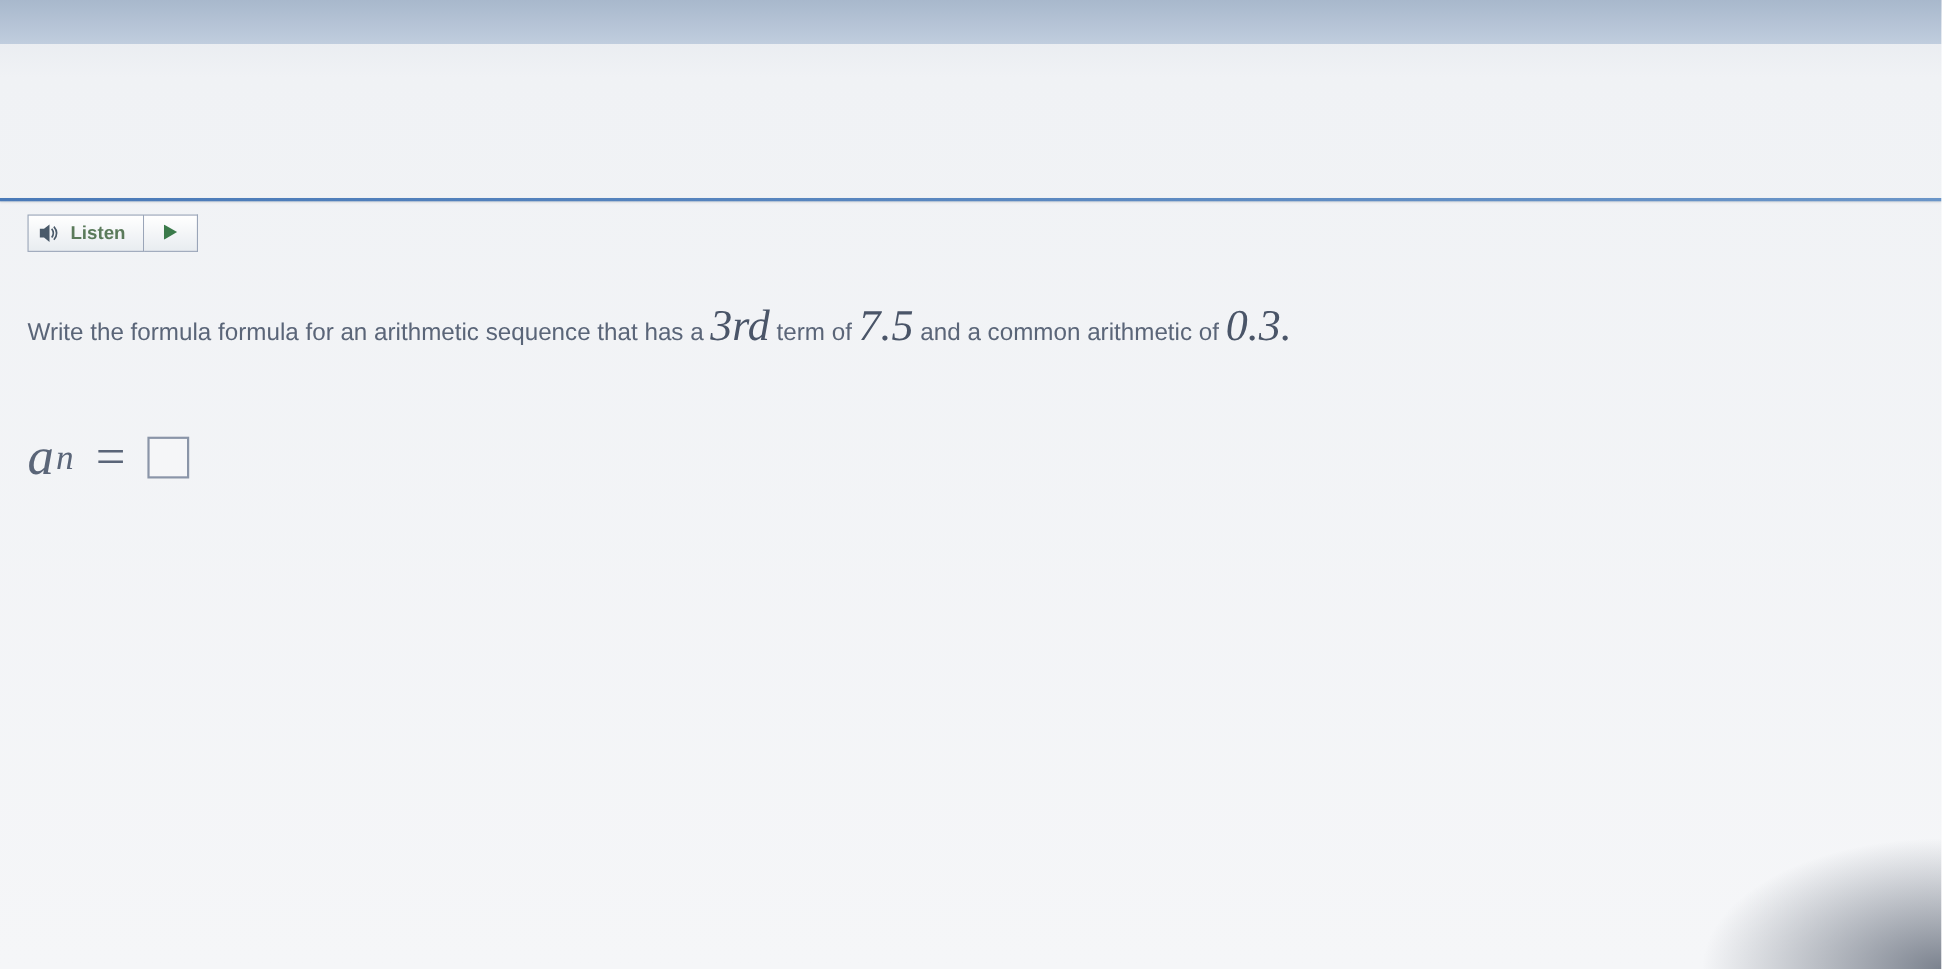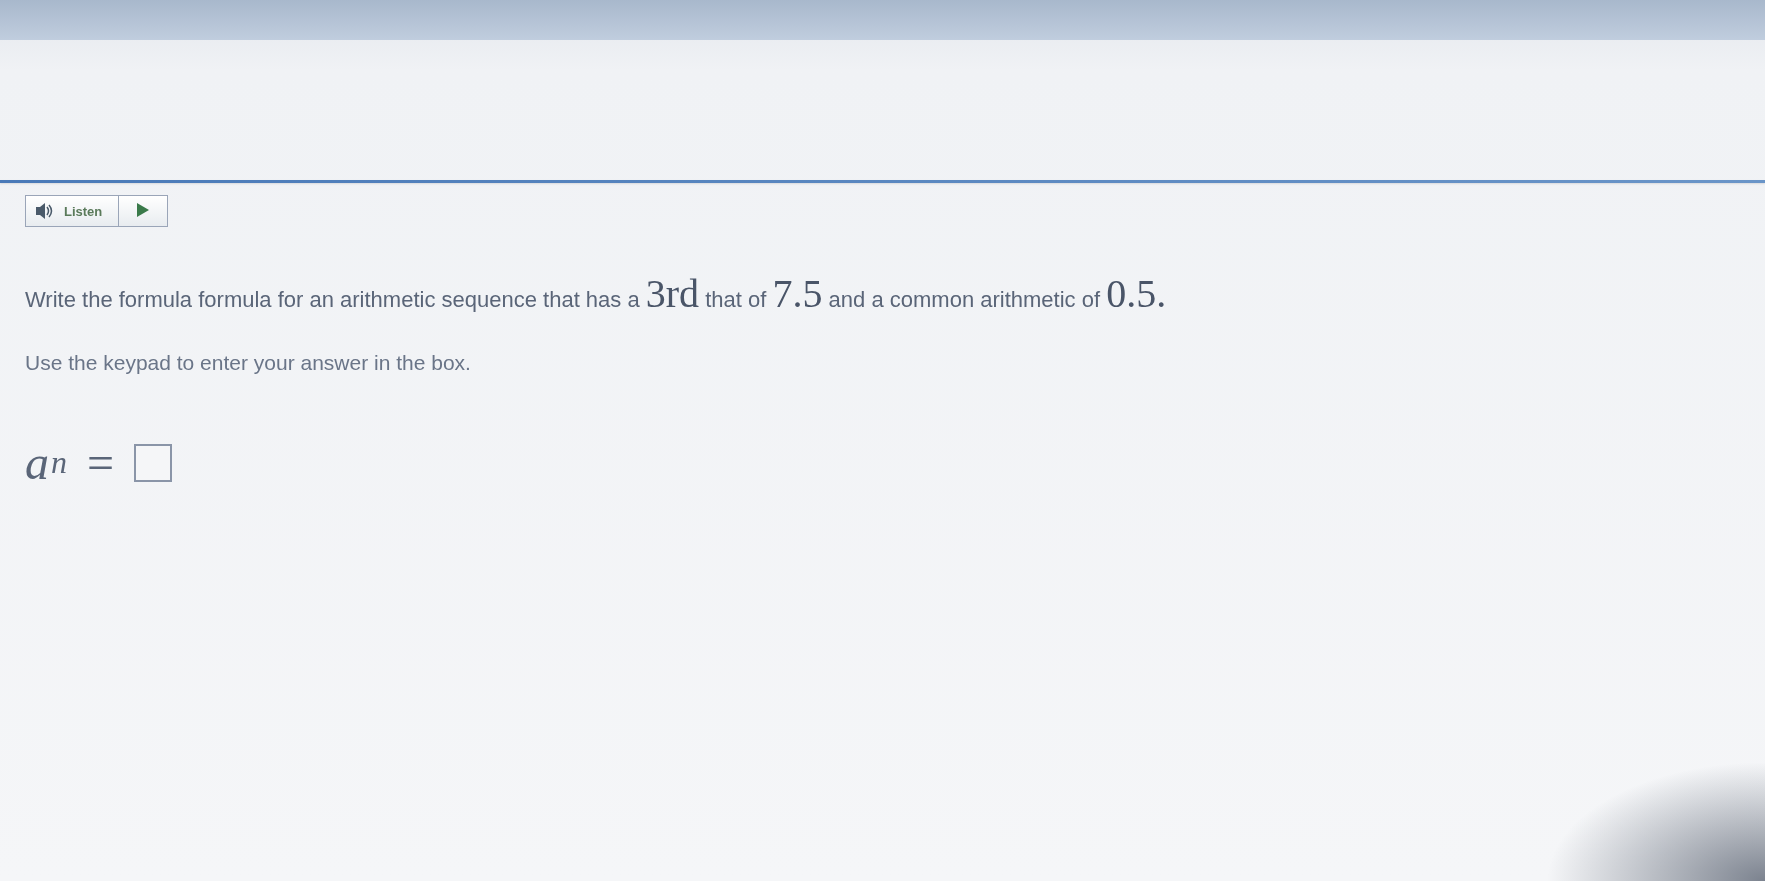"Listen" .listen-button { font-size: 13px -> 17px }
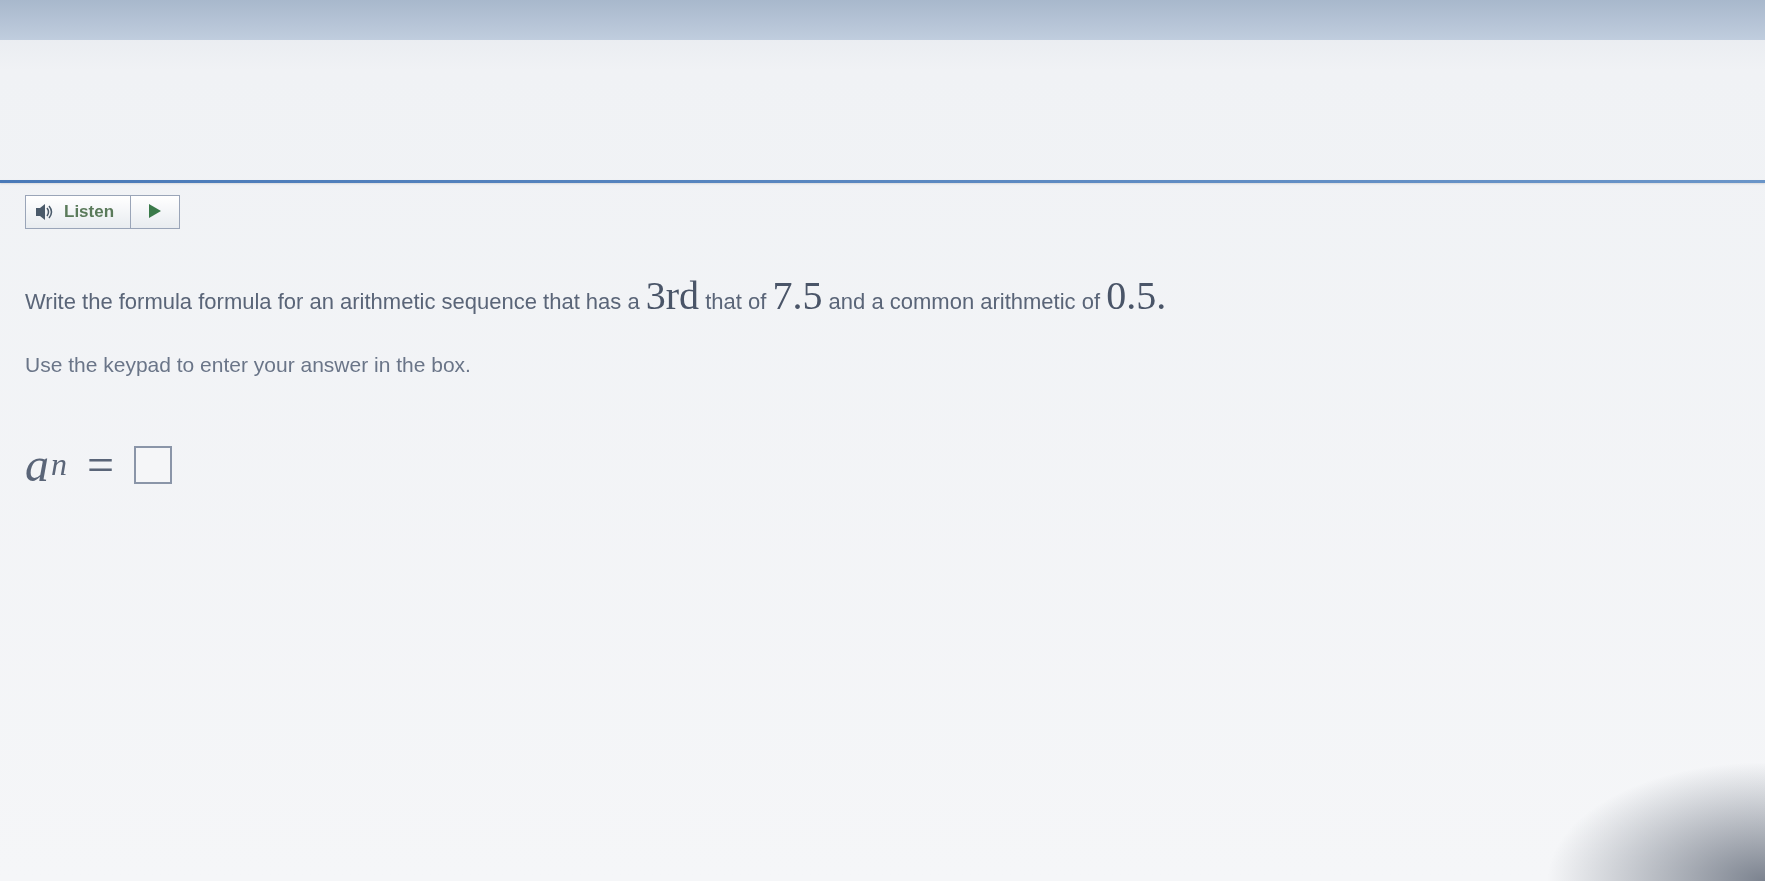"3rd" .question-text .big-serif { font-style: none -> italic }
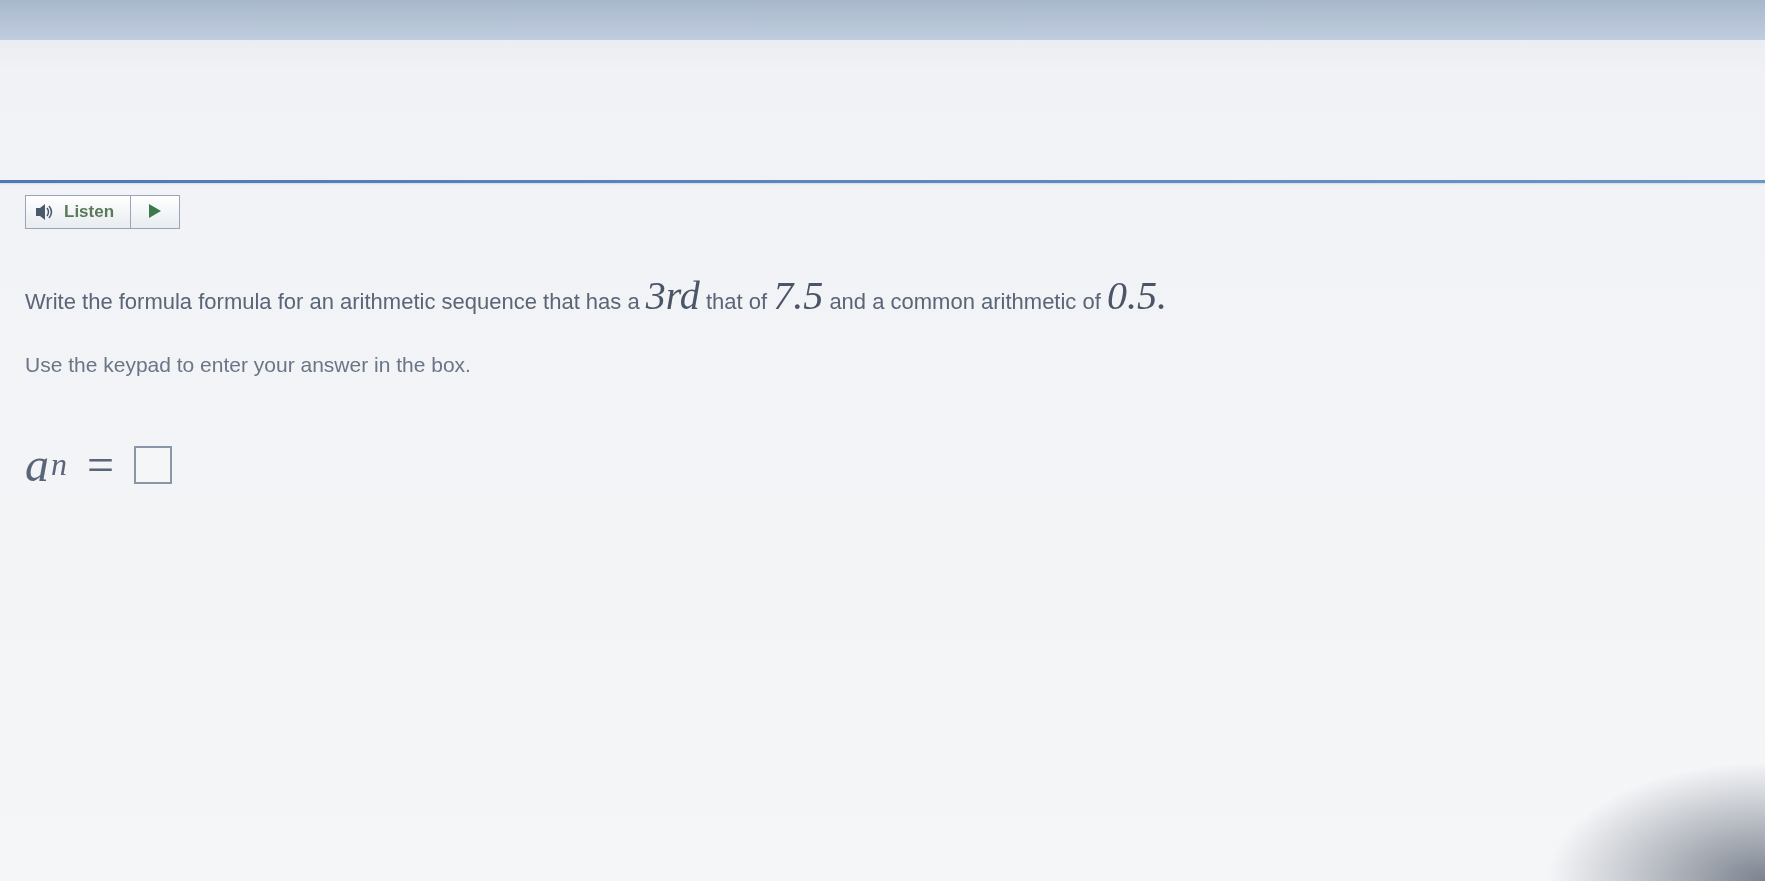"that of" span { text: that -> term }
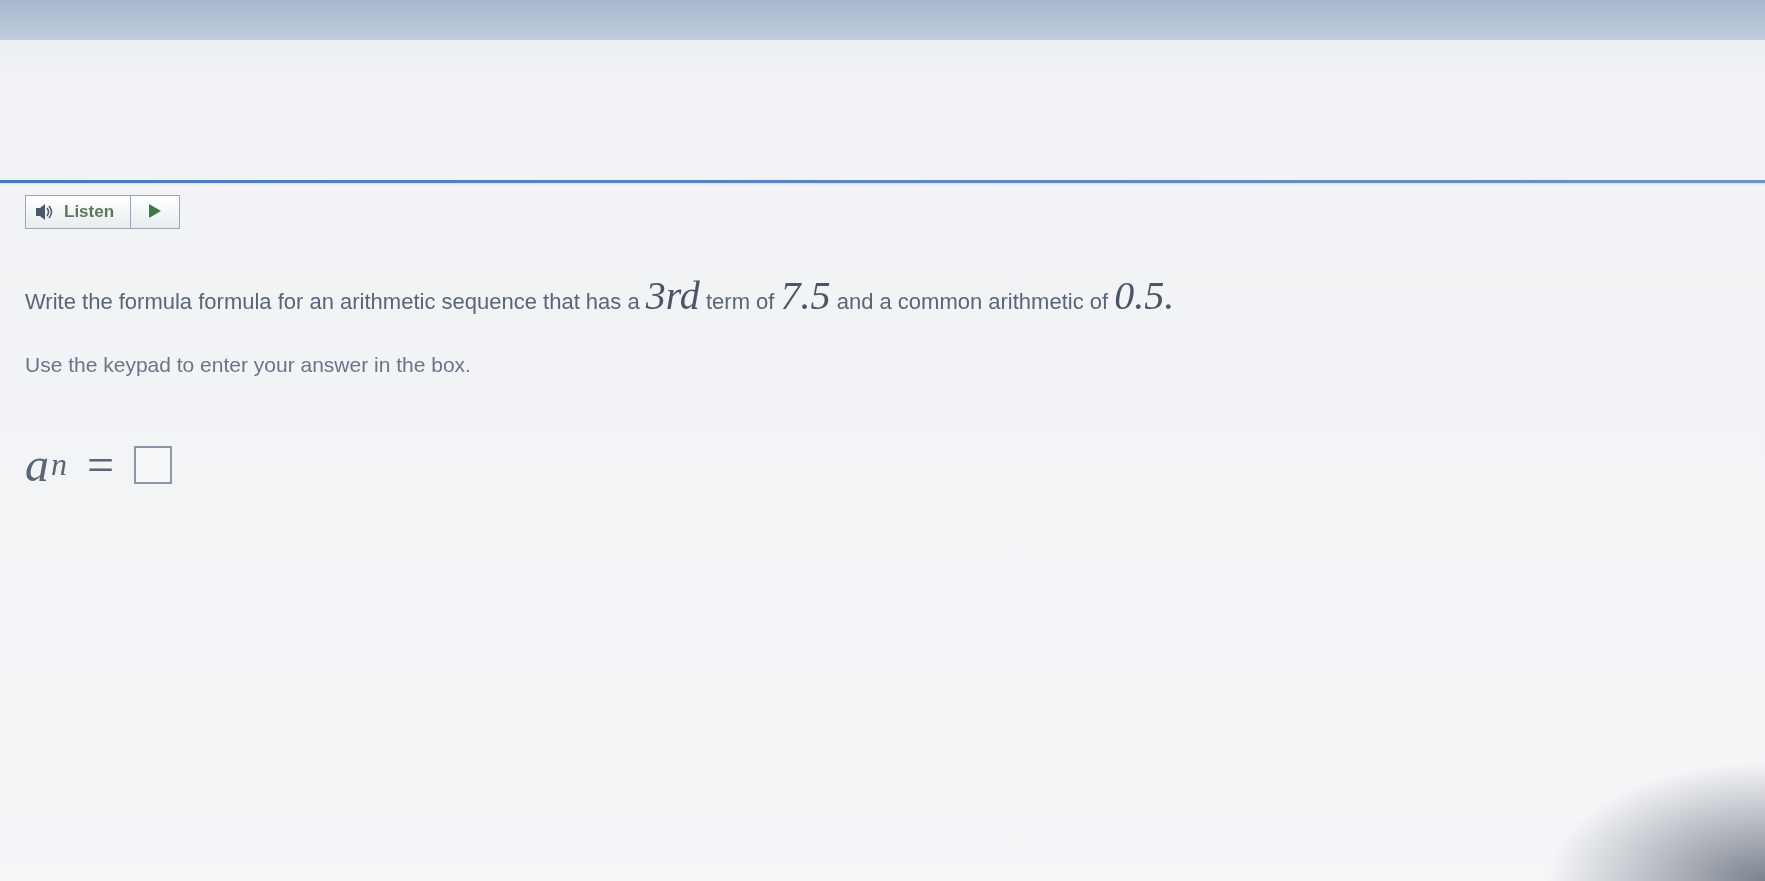"0.5." span.big-serif { text: 0.5 -> 0.3 }
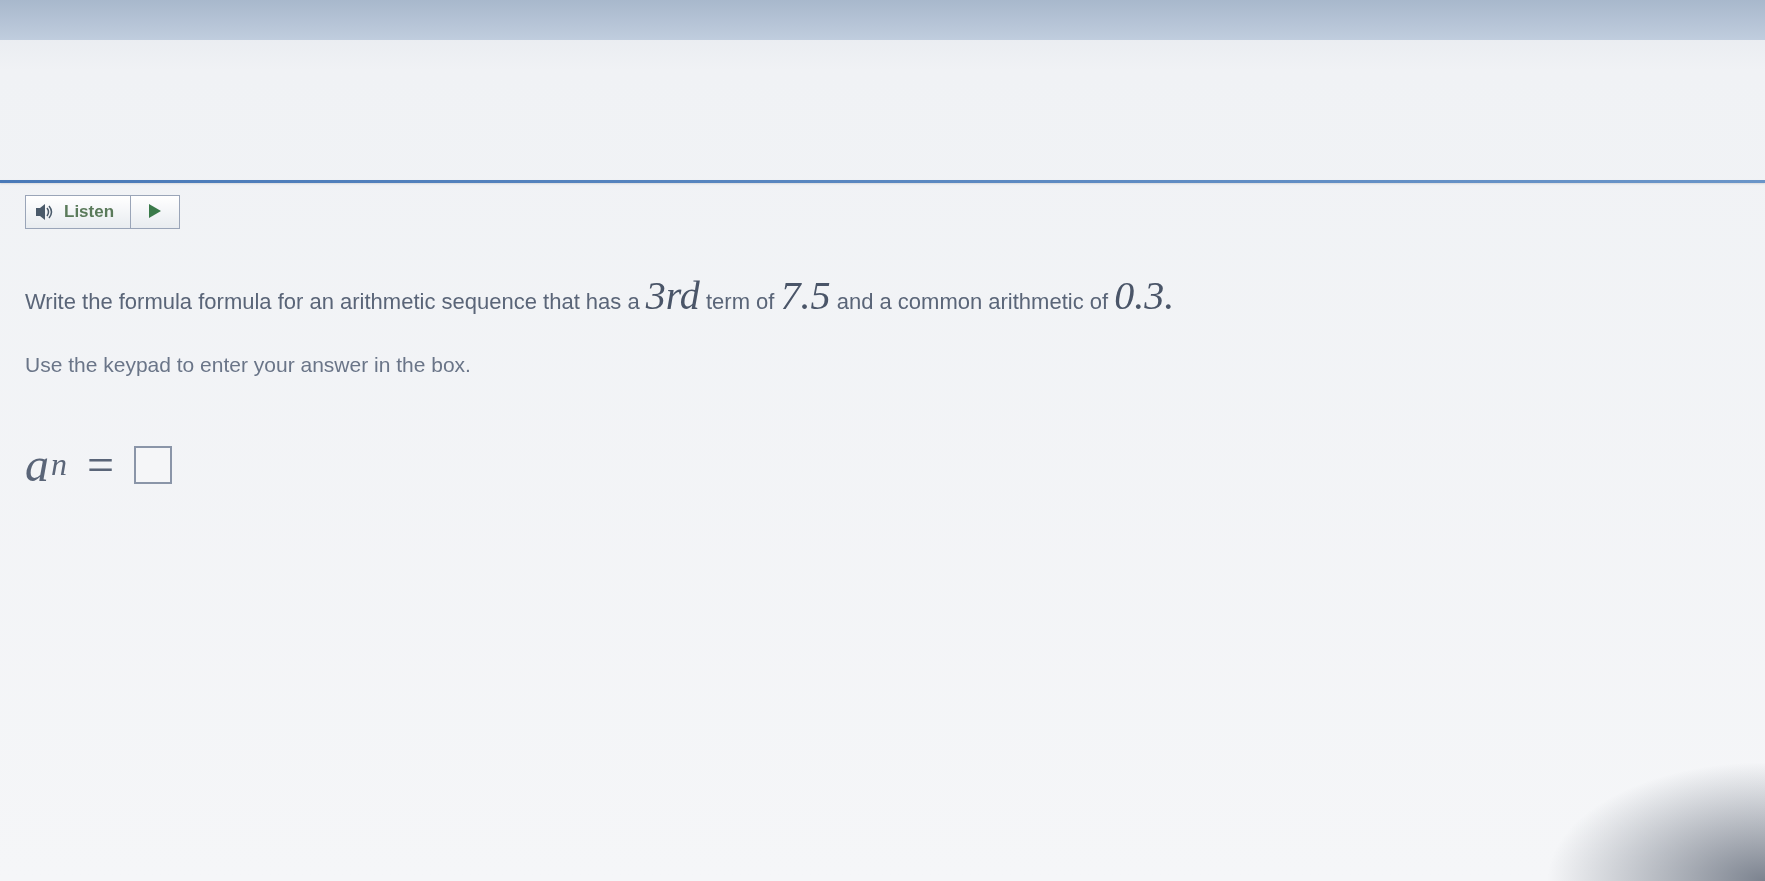"Use the keypad to enter" div.instruction-text { html: <div>Use the keypad to enter your answer in the box.</div> -> none }
